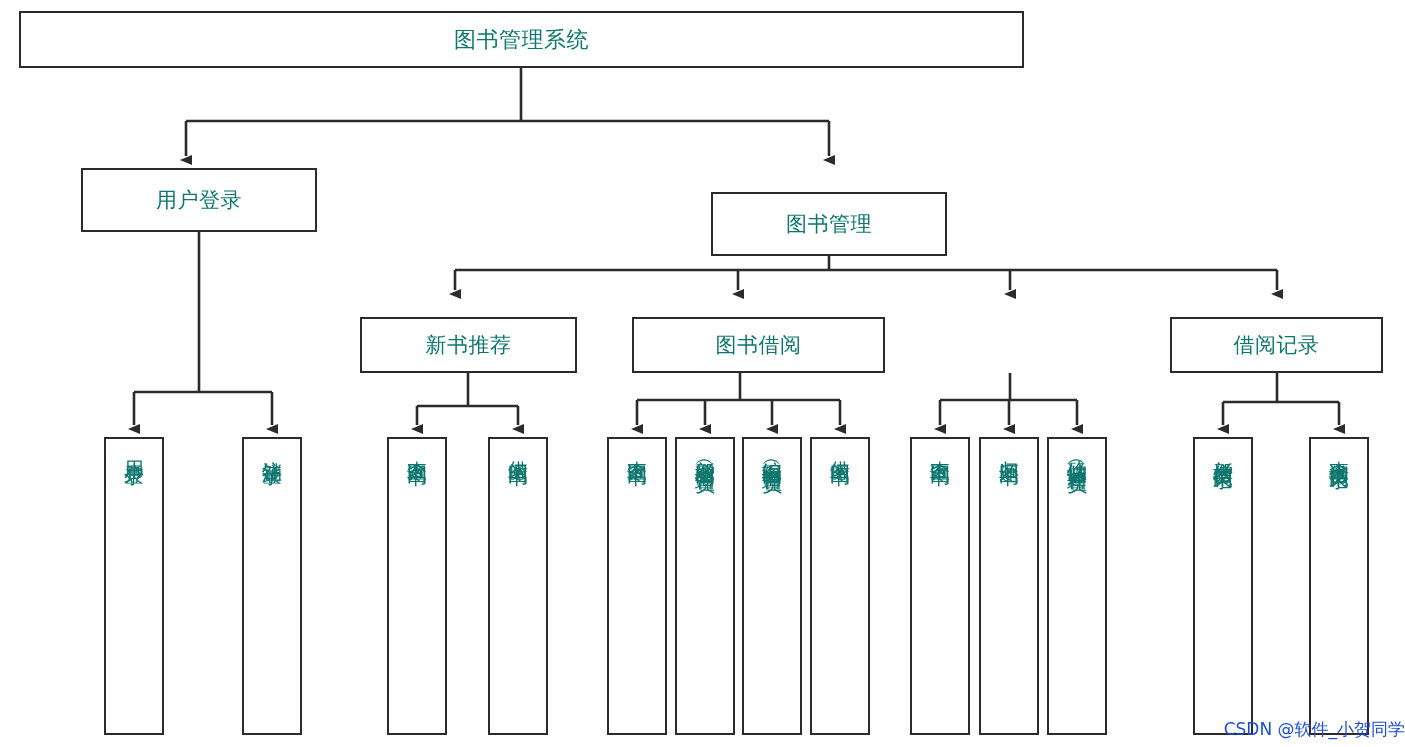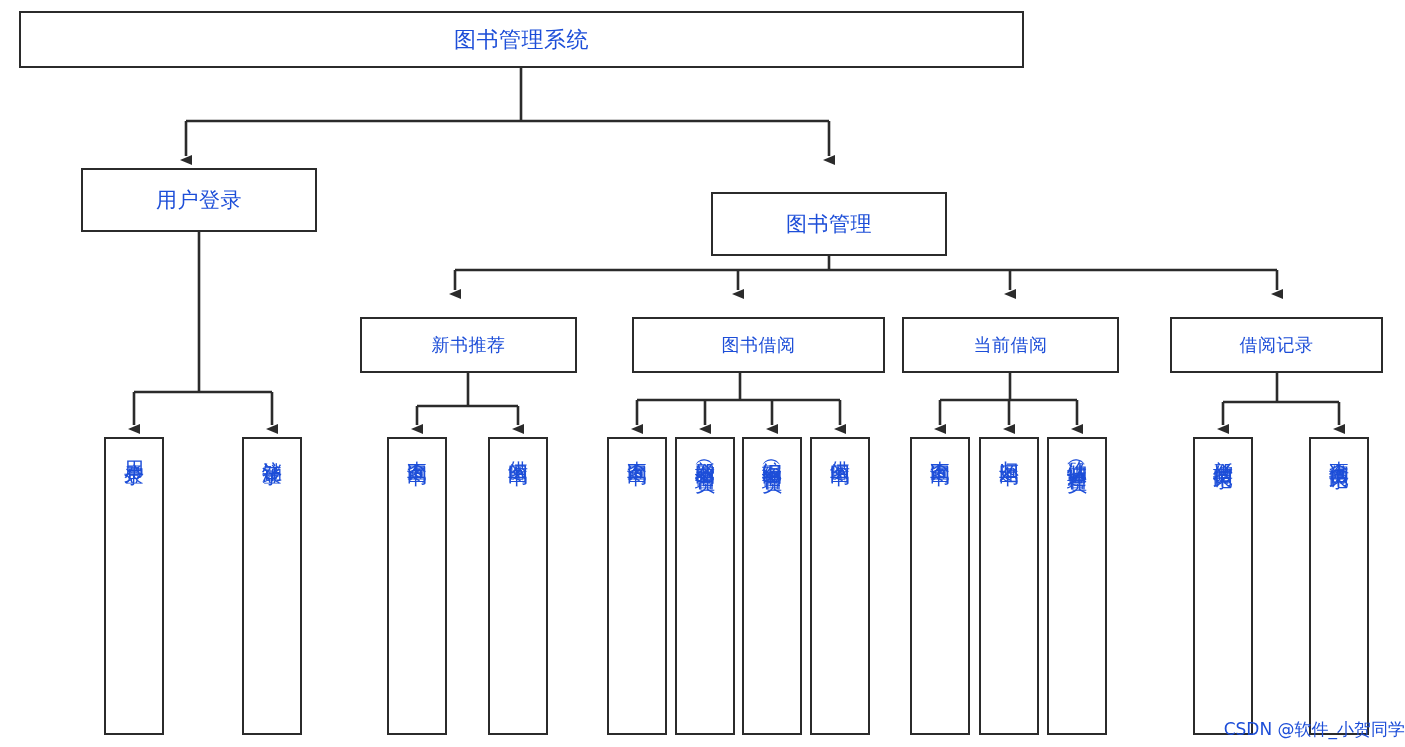"图书管理系统" .node .label { color: #1d4ed8 -> #0f766e }
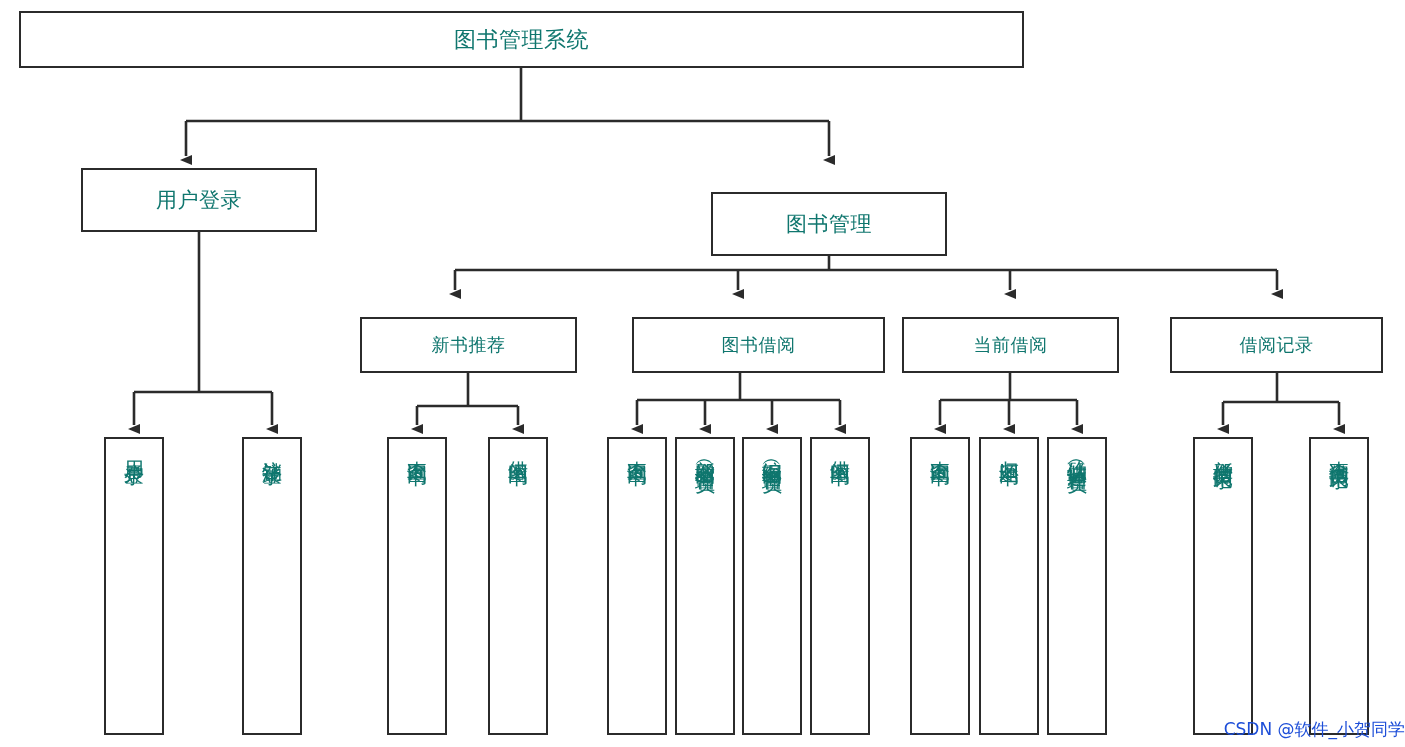"新书推荐" .node.lvl3 .label { font-size: 18px -> 21px }
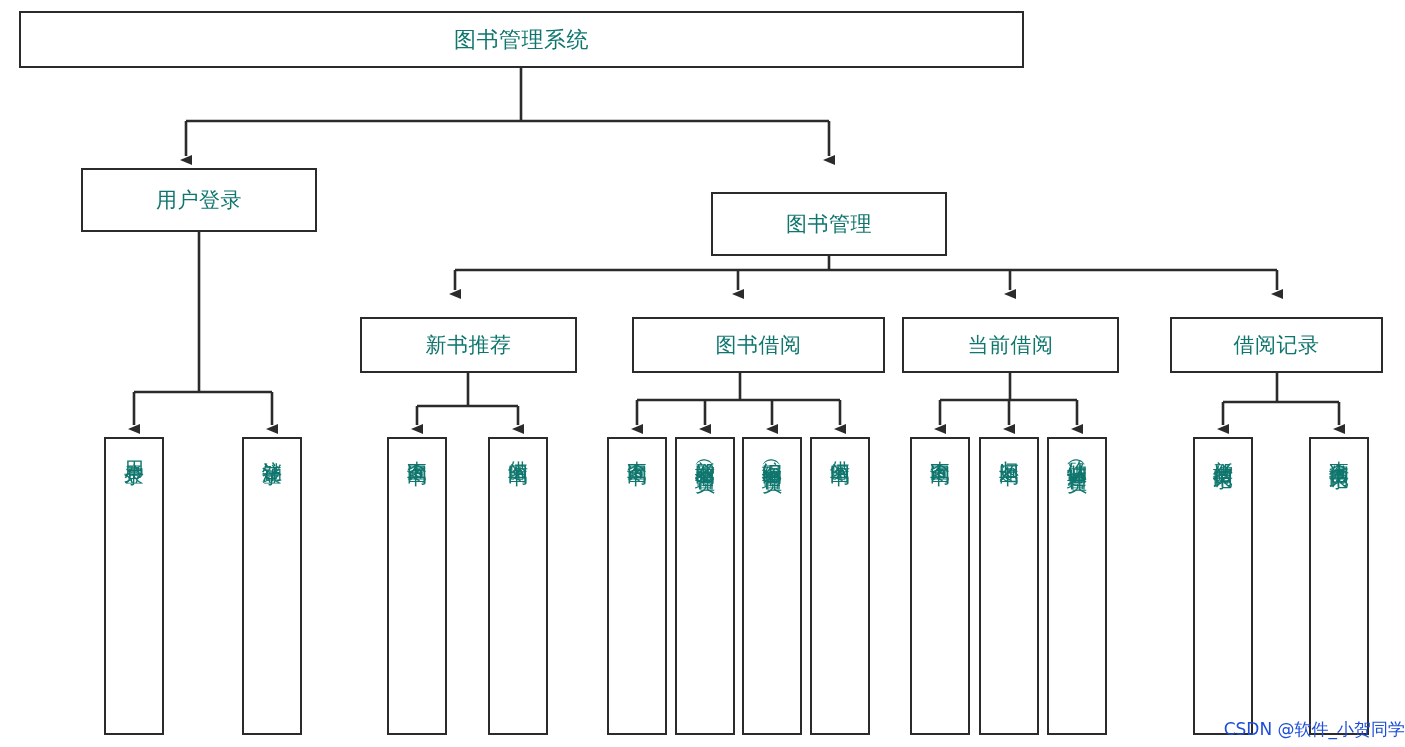"当前借阅" div.node { html: <div> <span>当前借阅</span> </div> -> none }
